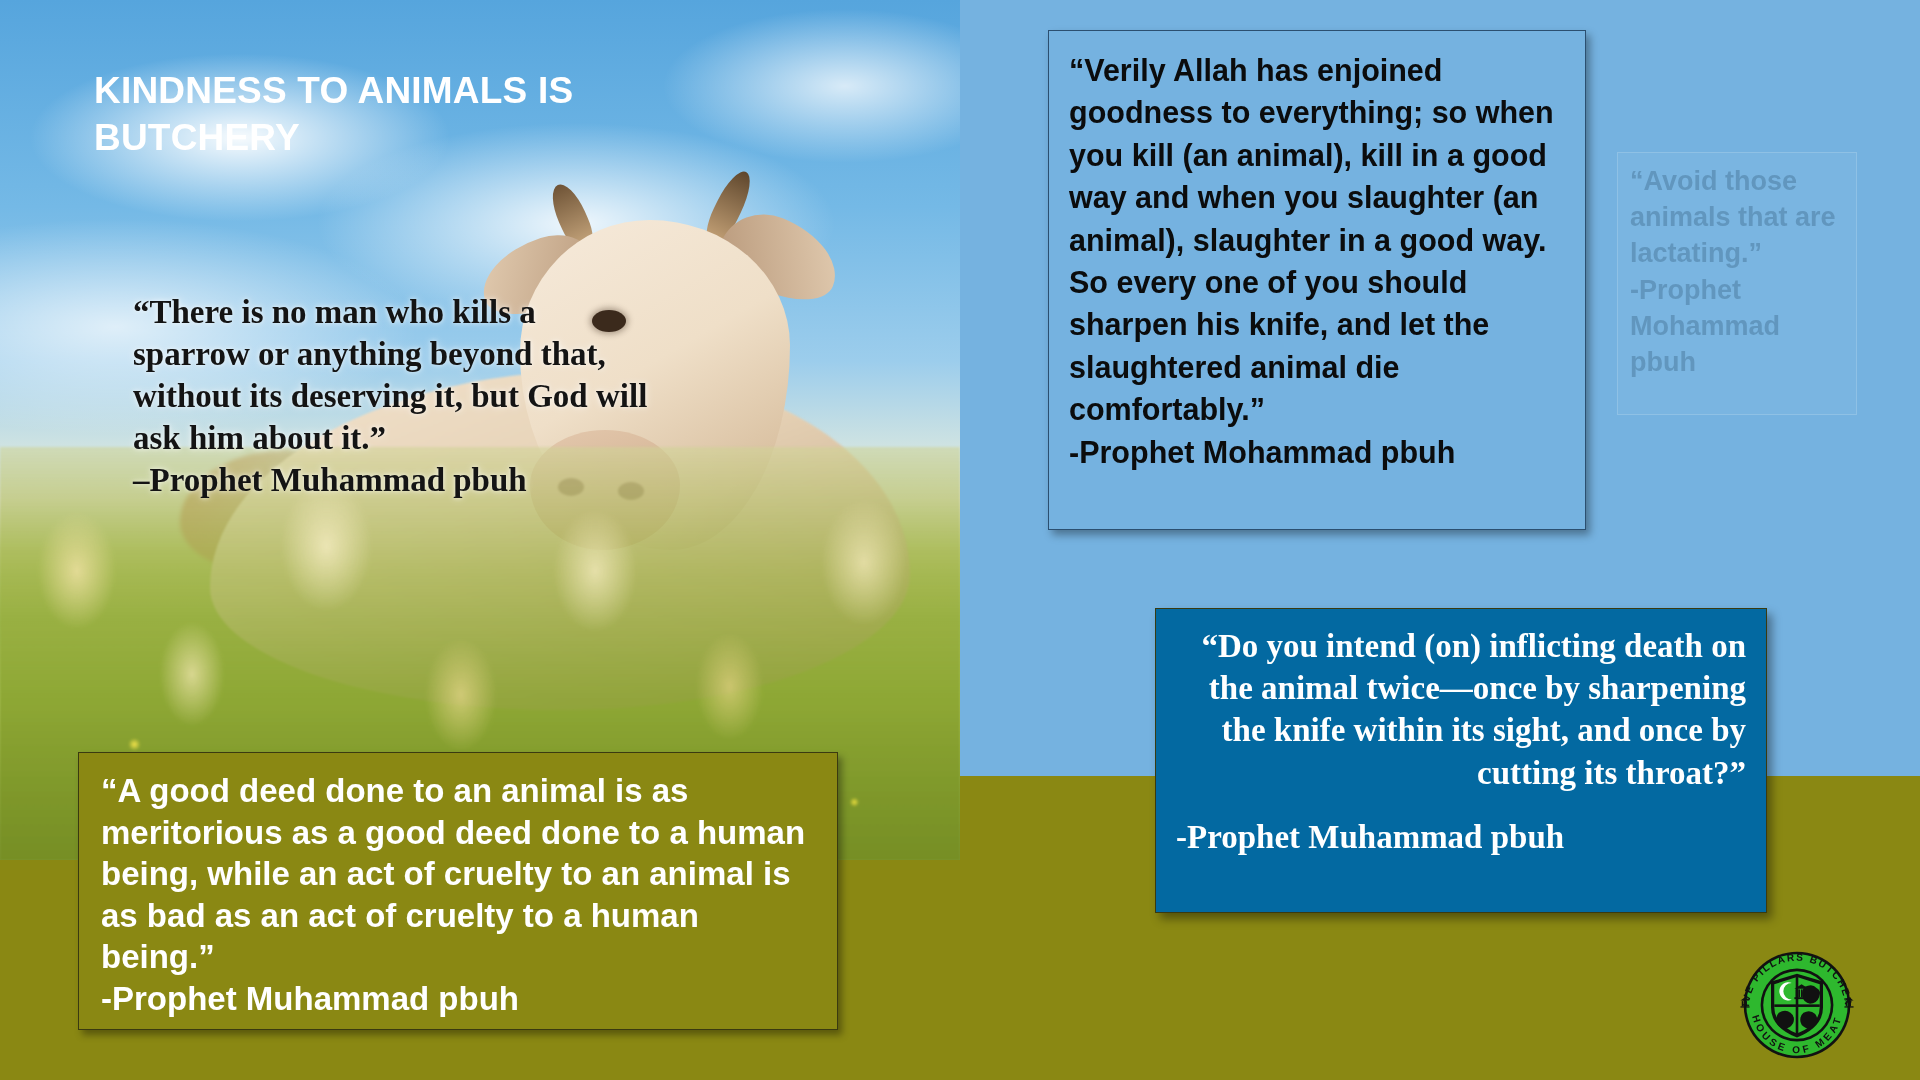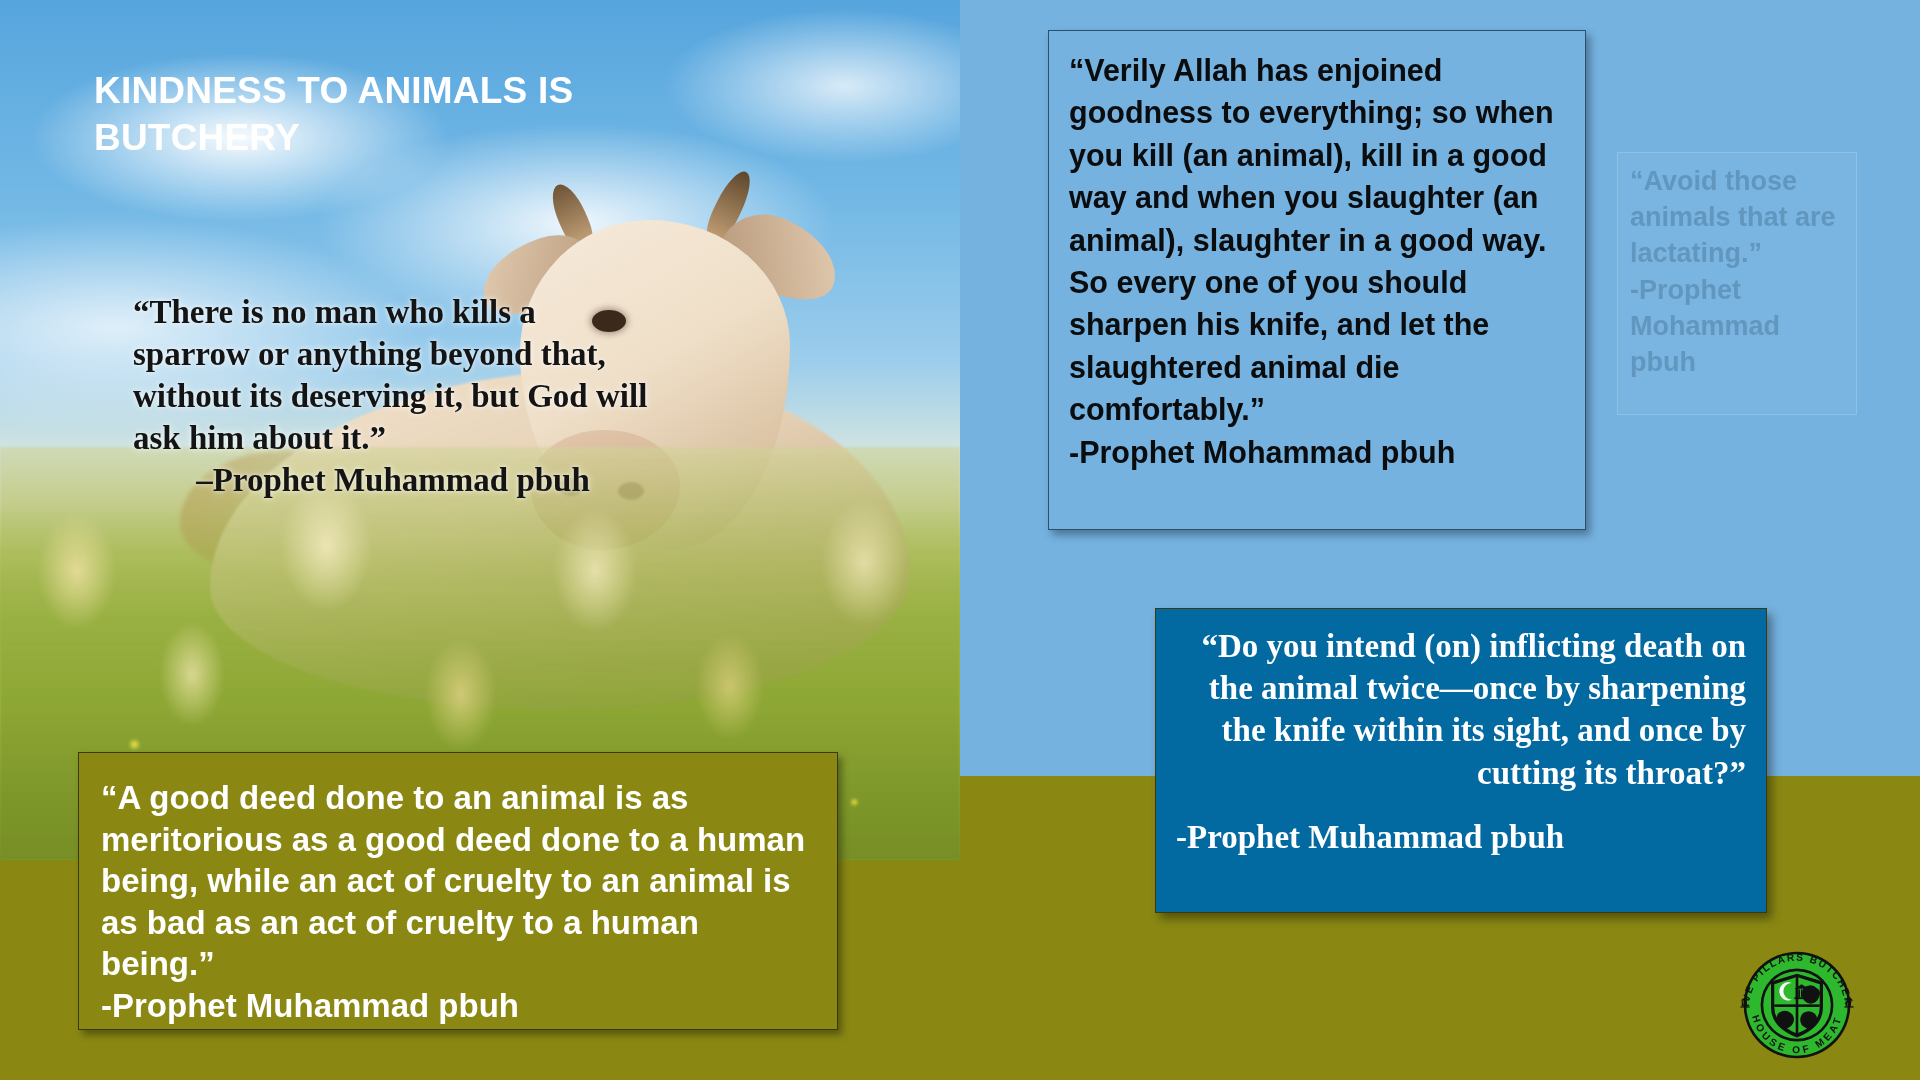"–Prophet Muhammad pbuh" .quote-photo .attrib { text-align: center -> none }
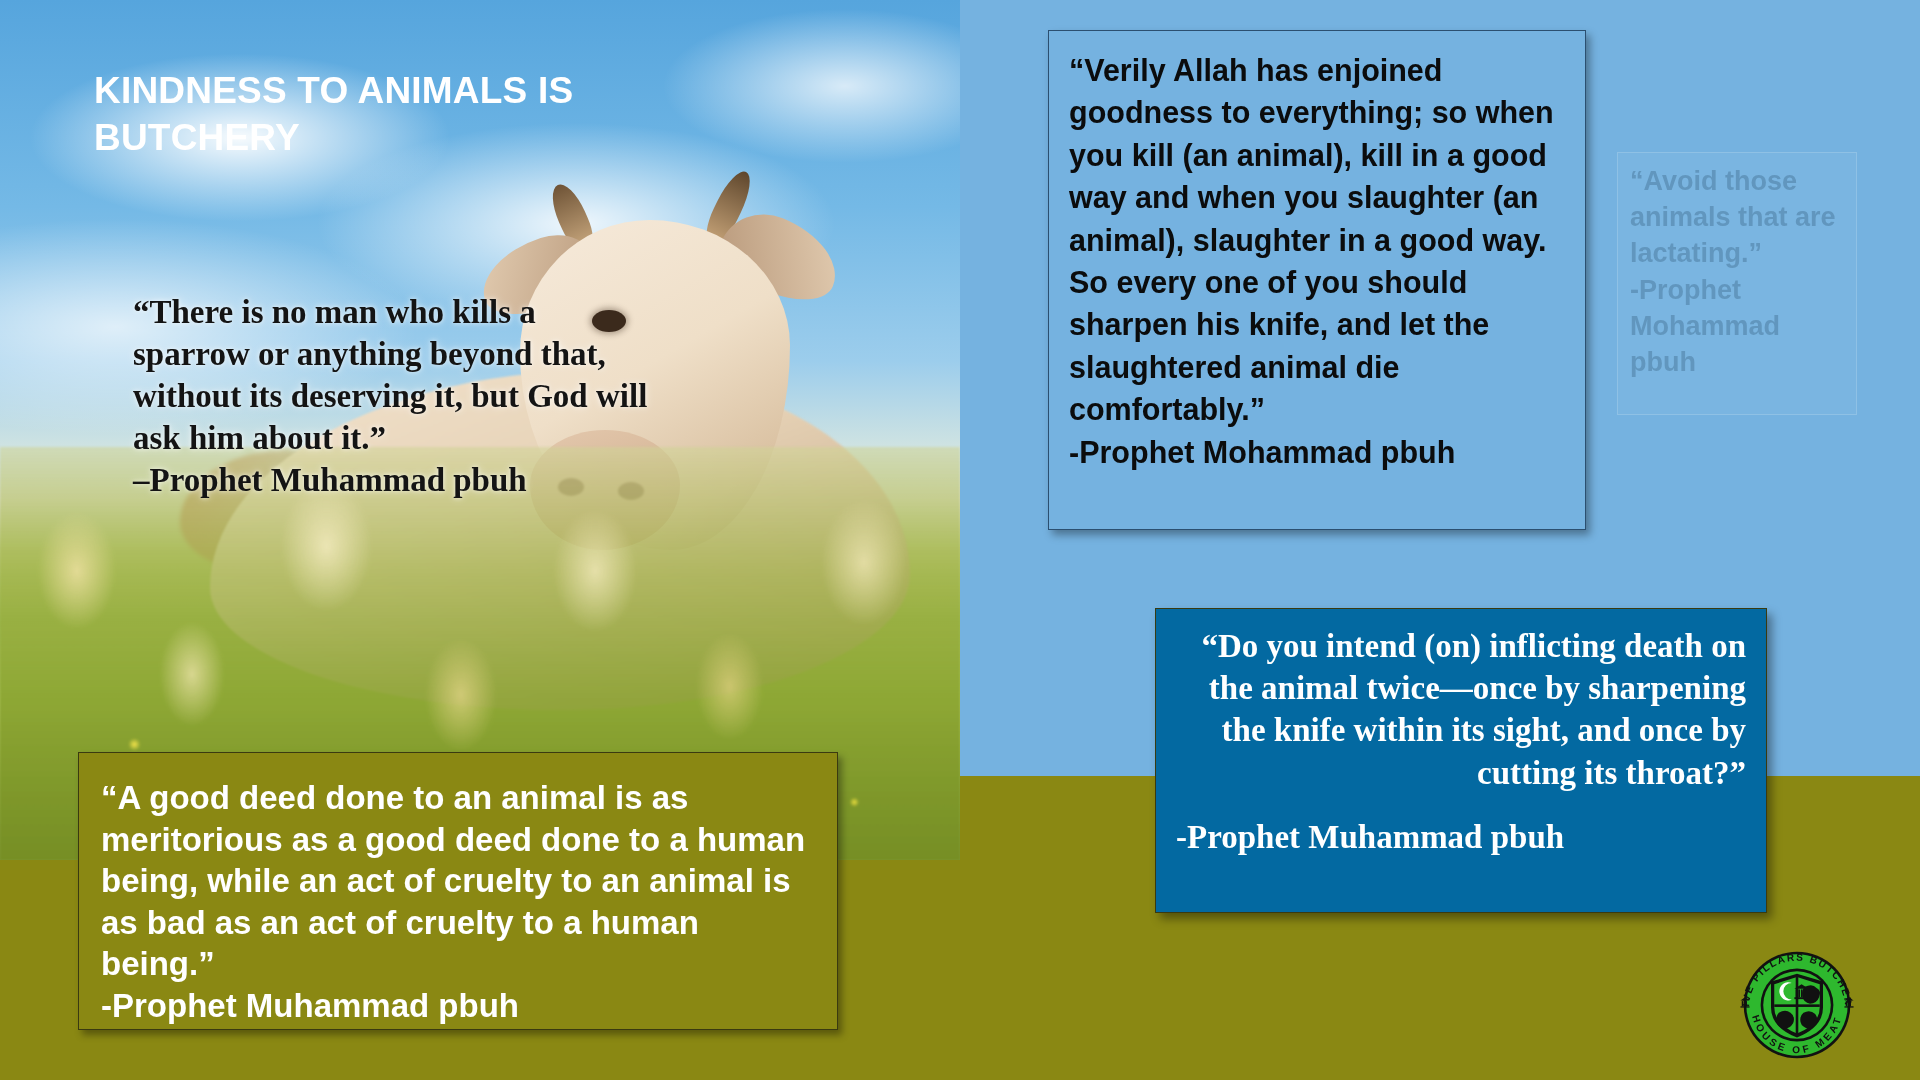"“A good deed done to" .box-olive-left { padding: 24px 26px 14px 22px -> 17px 26px 14px 22px }
